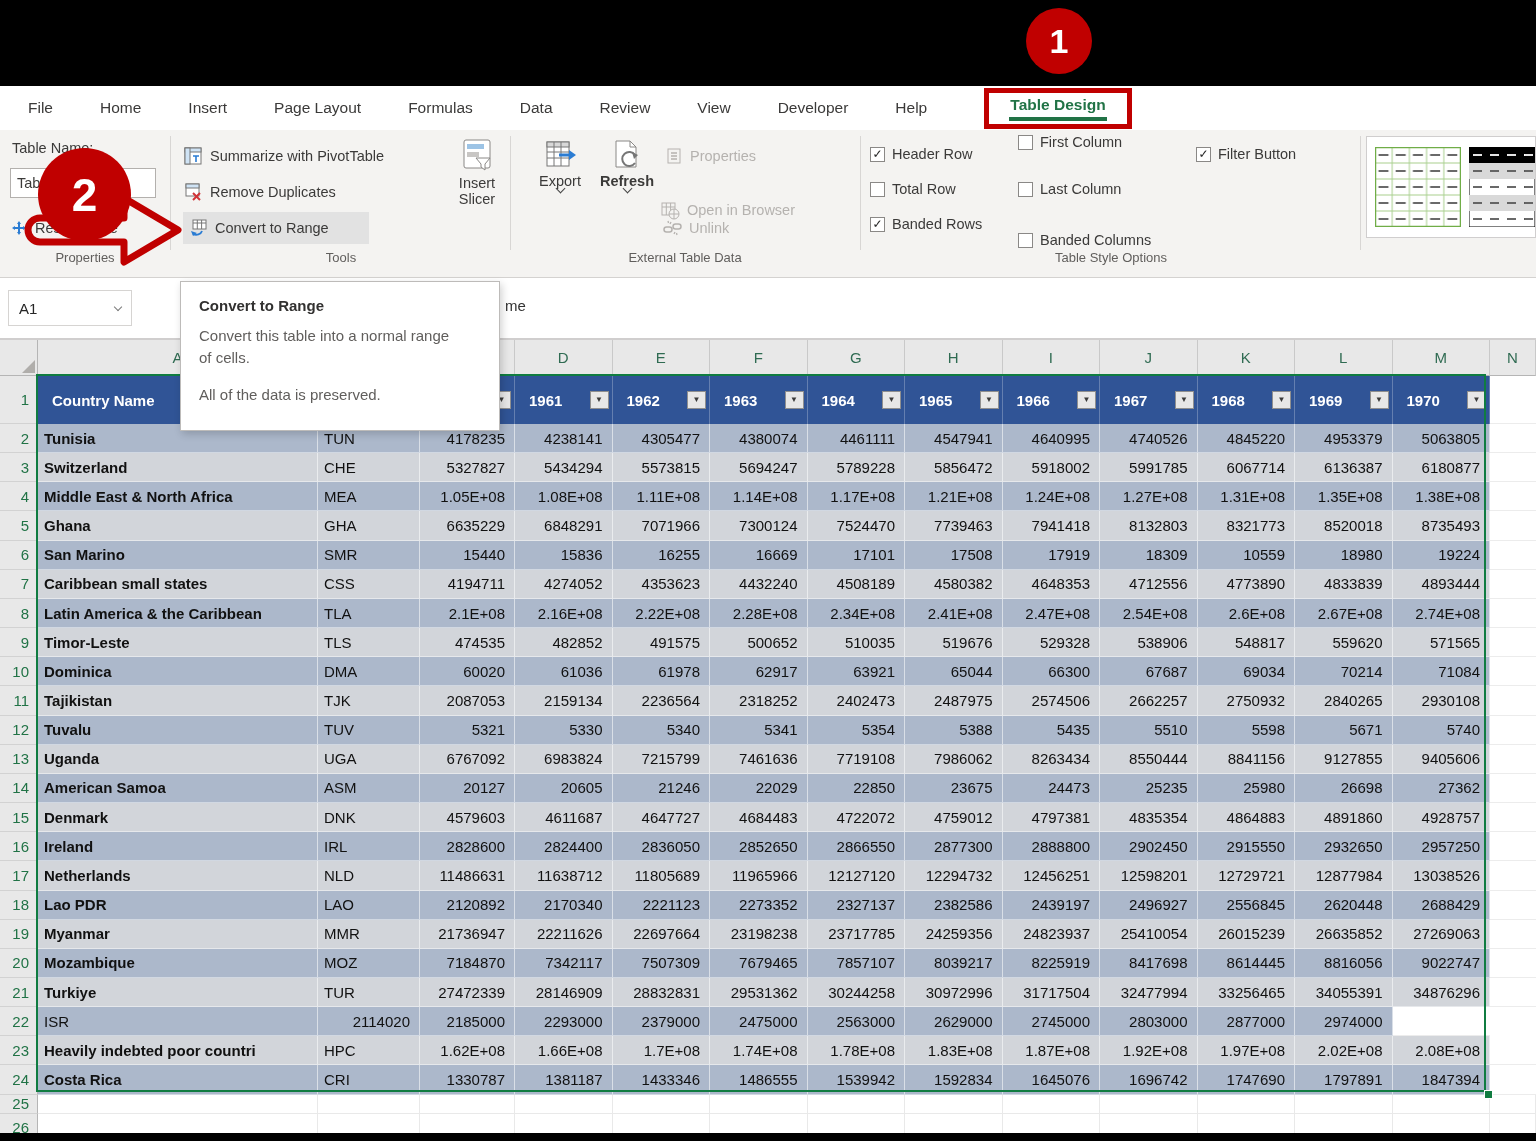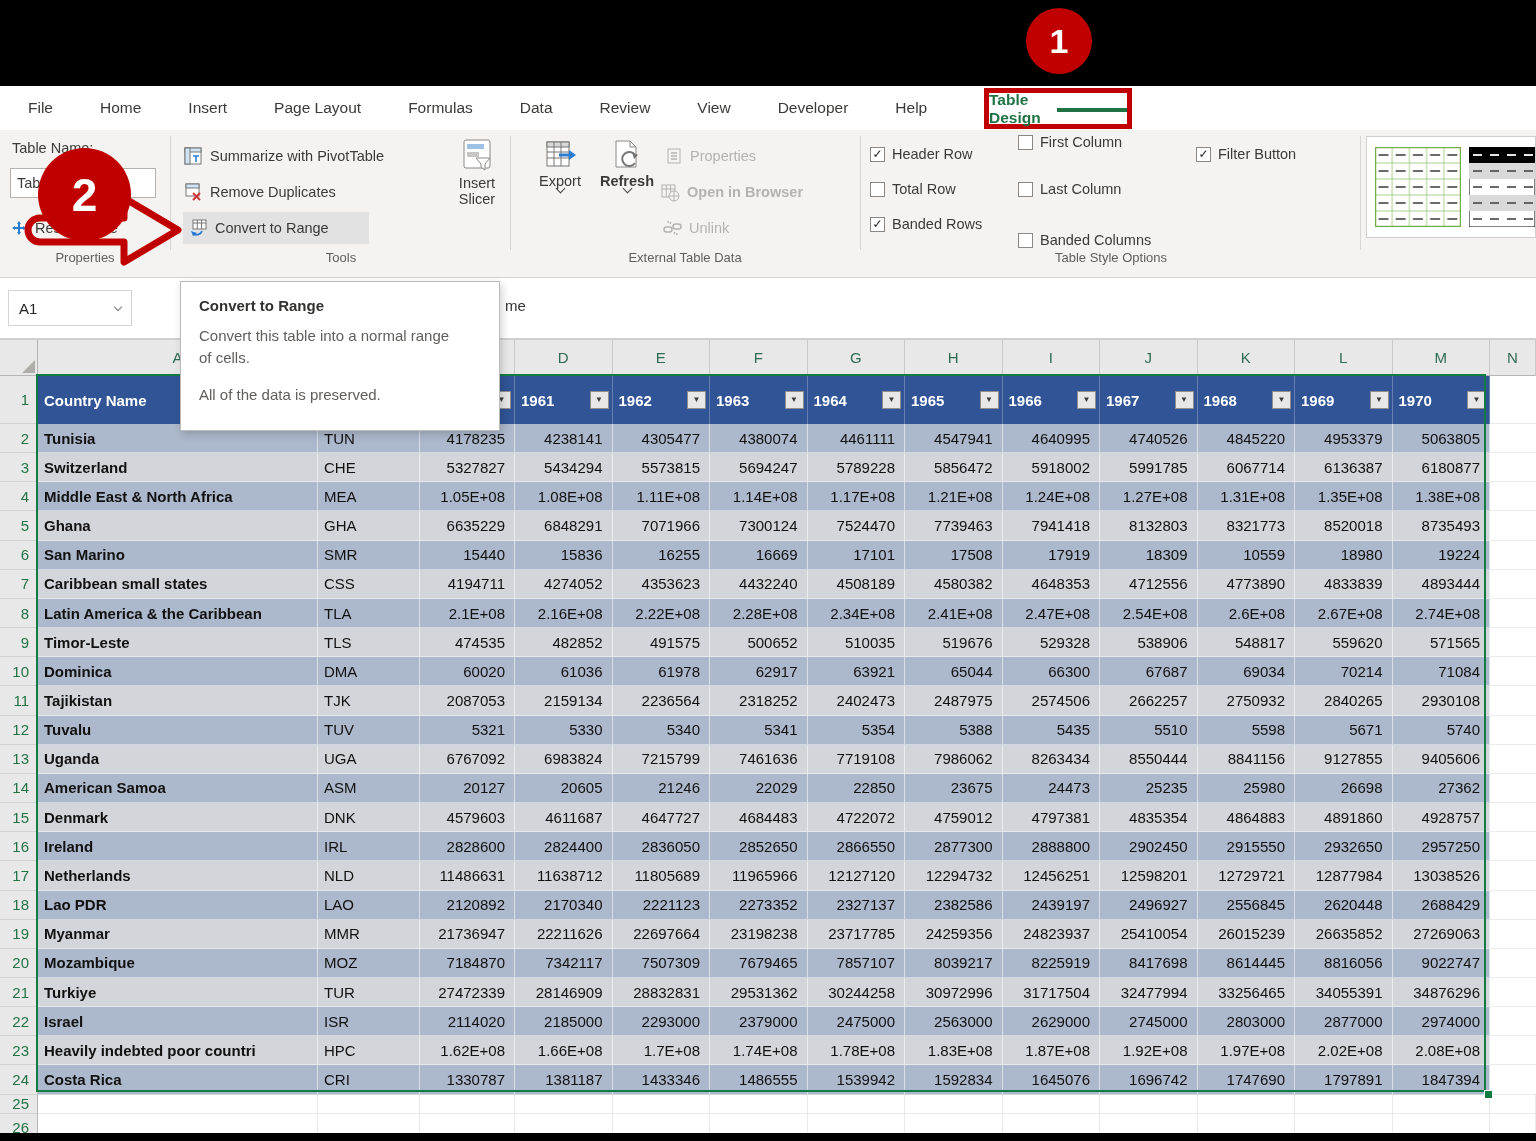"Table Design" .active-tab-box { flex-direction: none -> column }
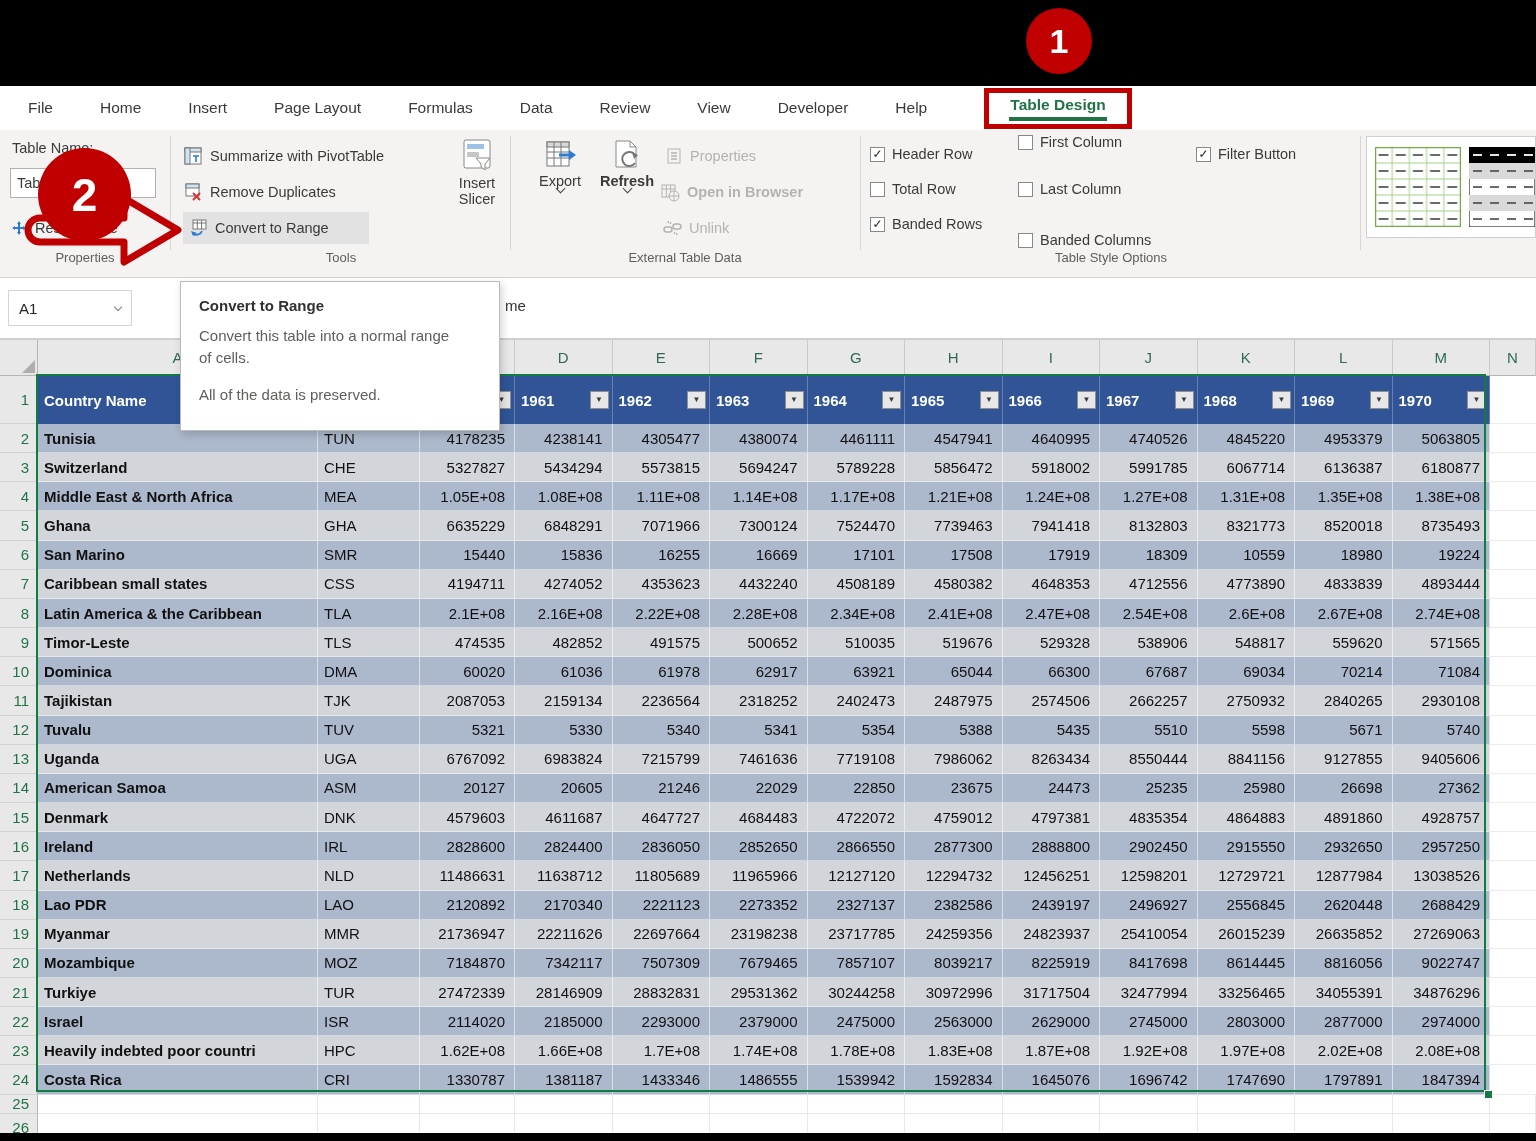"Open in Browser" div.rb-row { font-weight: bold -> none; top: 46px -> 64px }
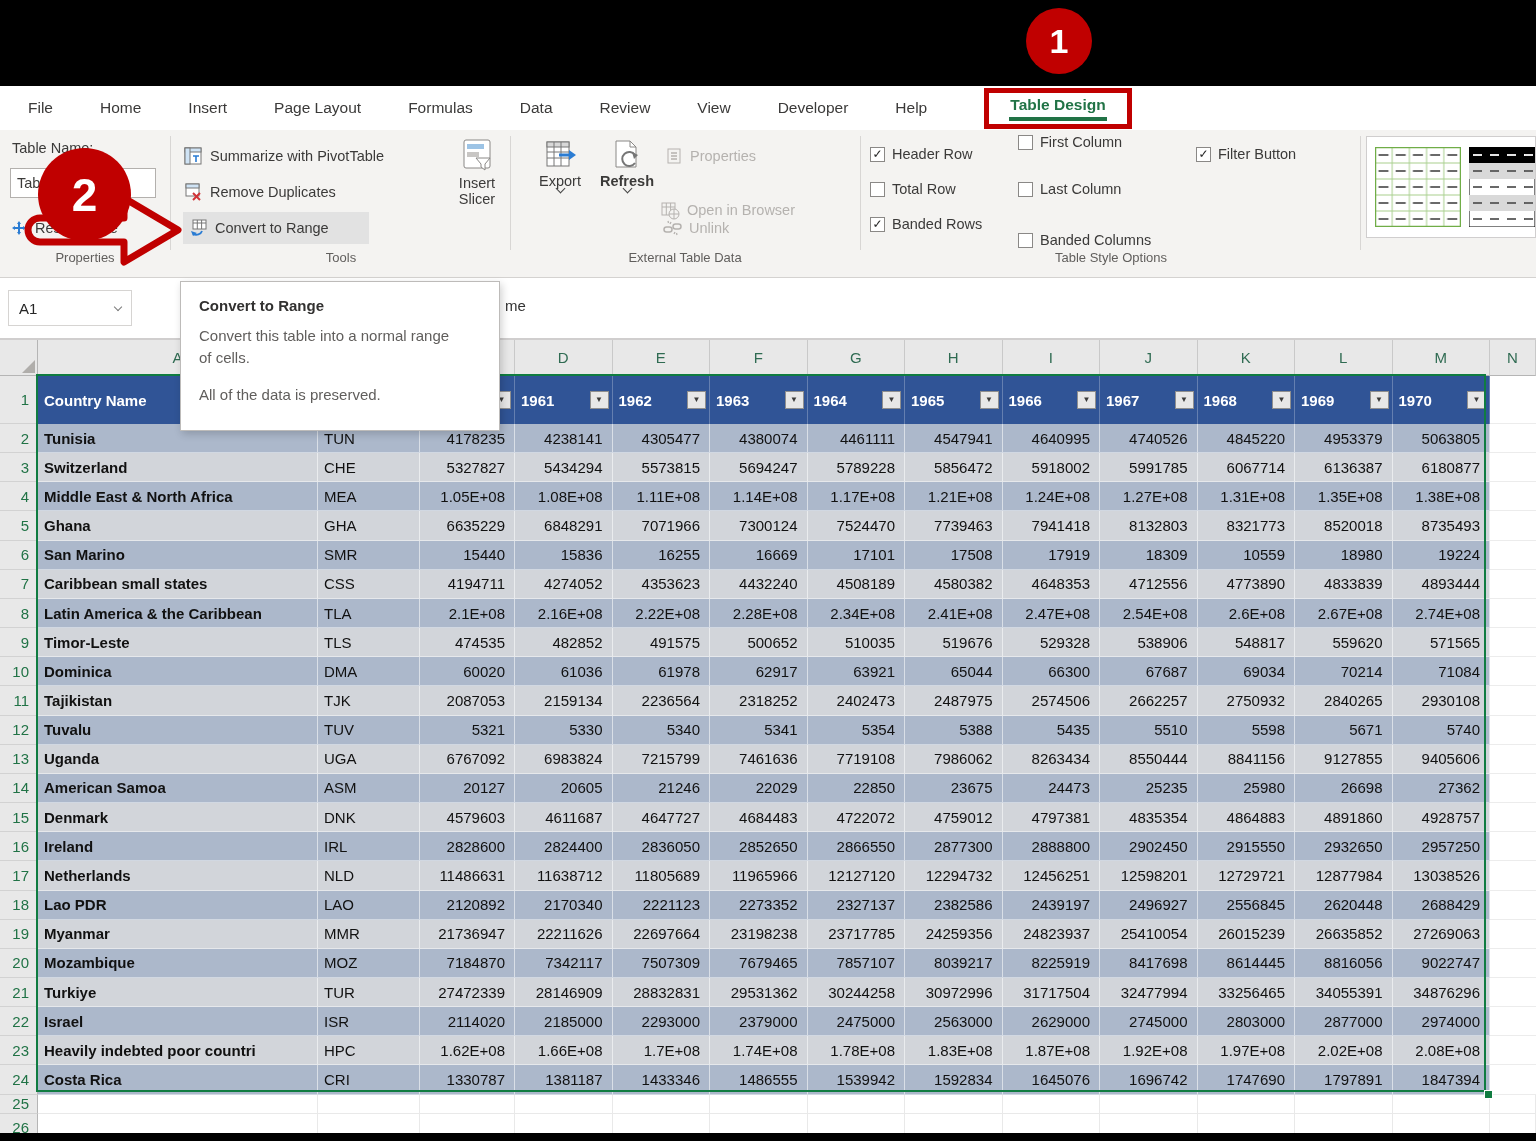"Country Name" .hdr-cell { padding-left: 6px -> 14px }
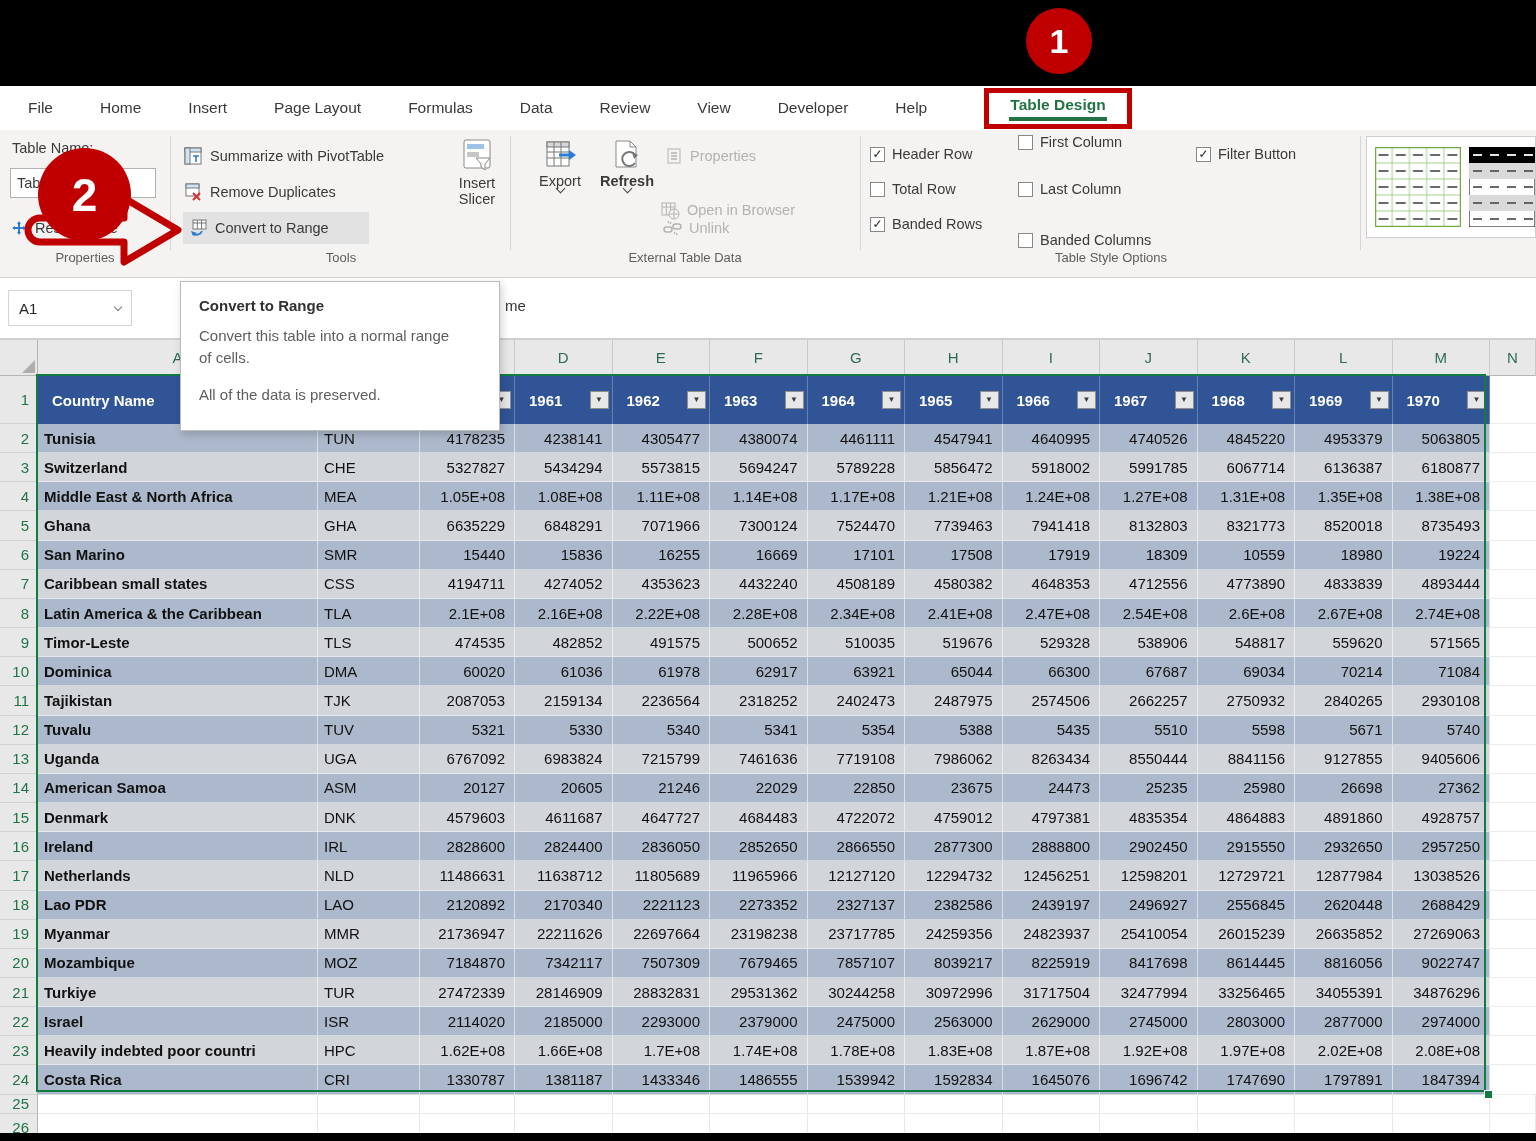"Israel" div.cell { html: <div>Israel</div> -> none }
